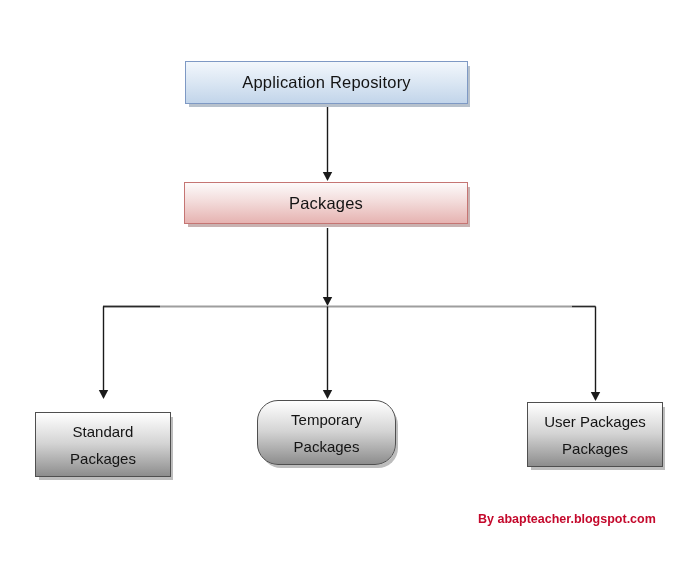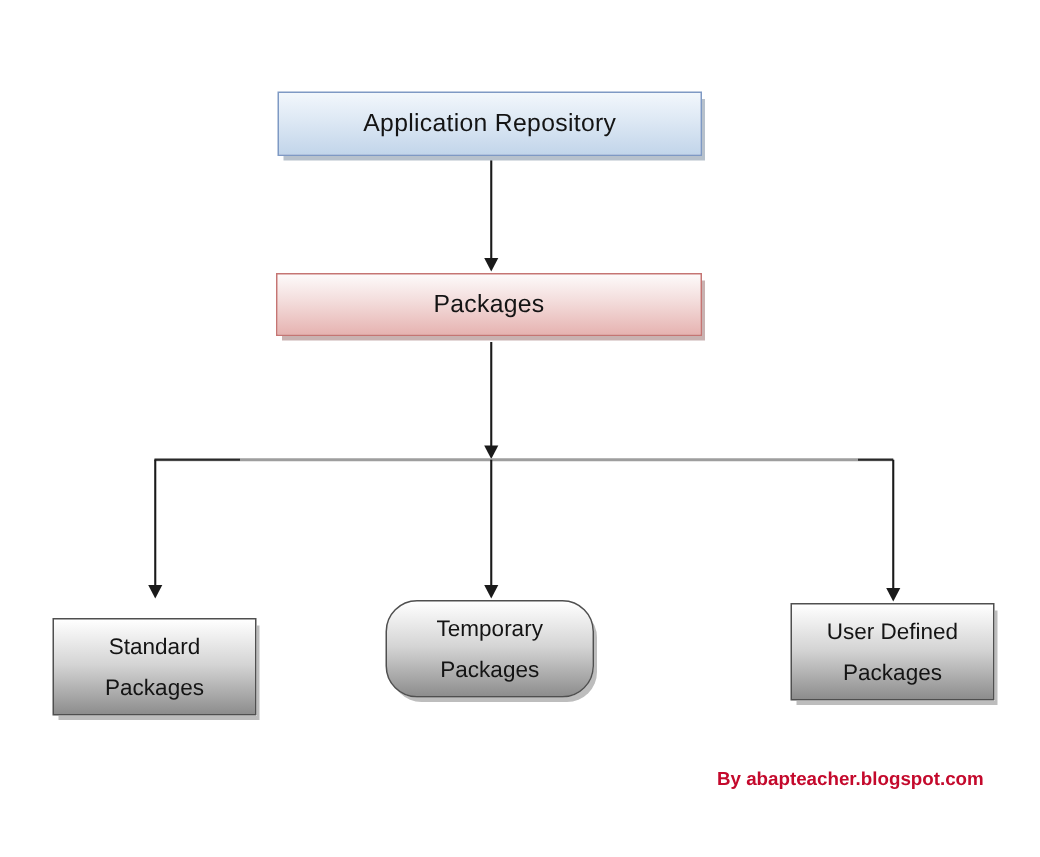"User Defined" span.leaf-line { text: Defined -> Packages }
